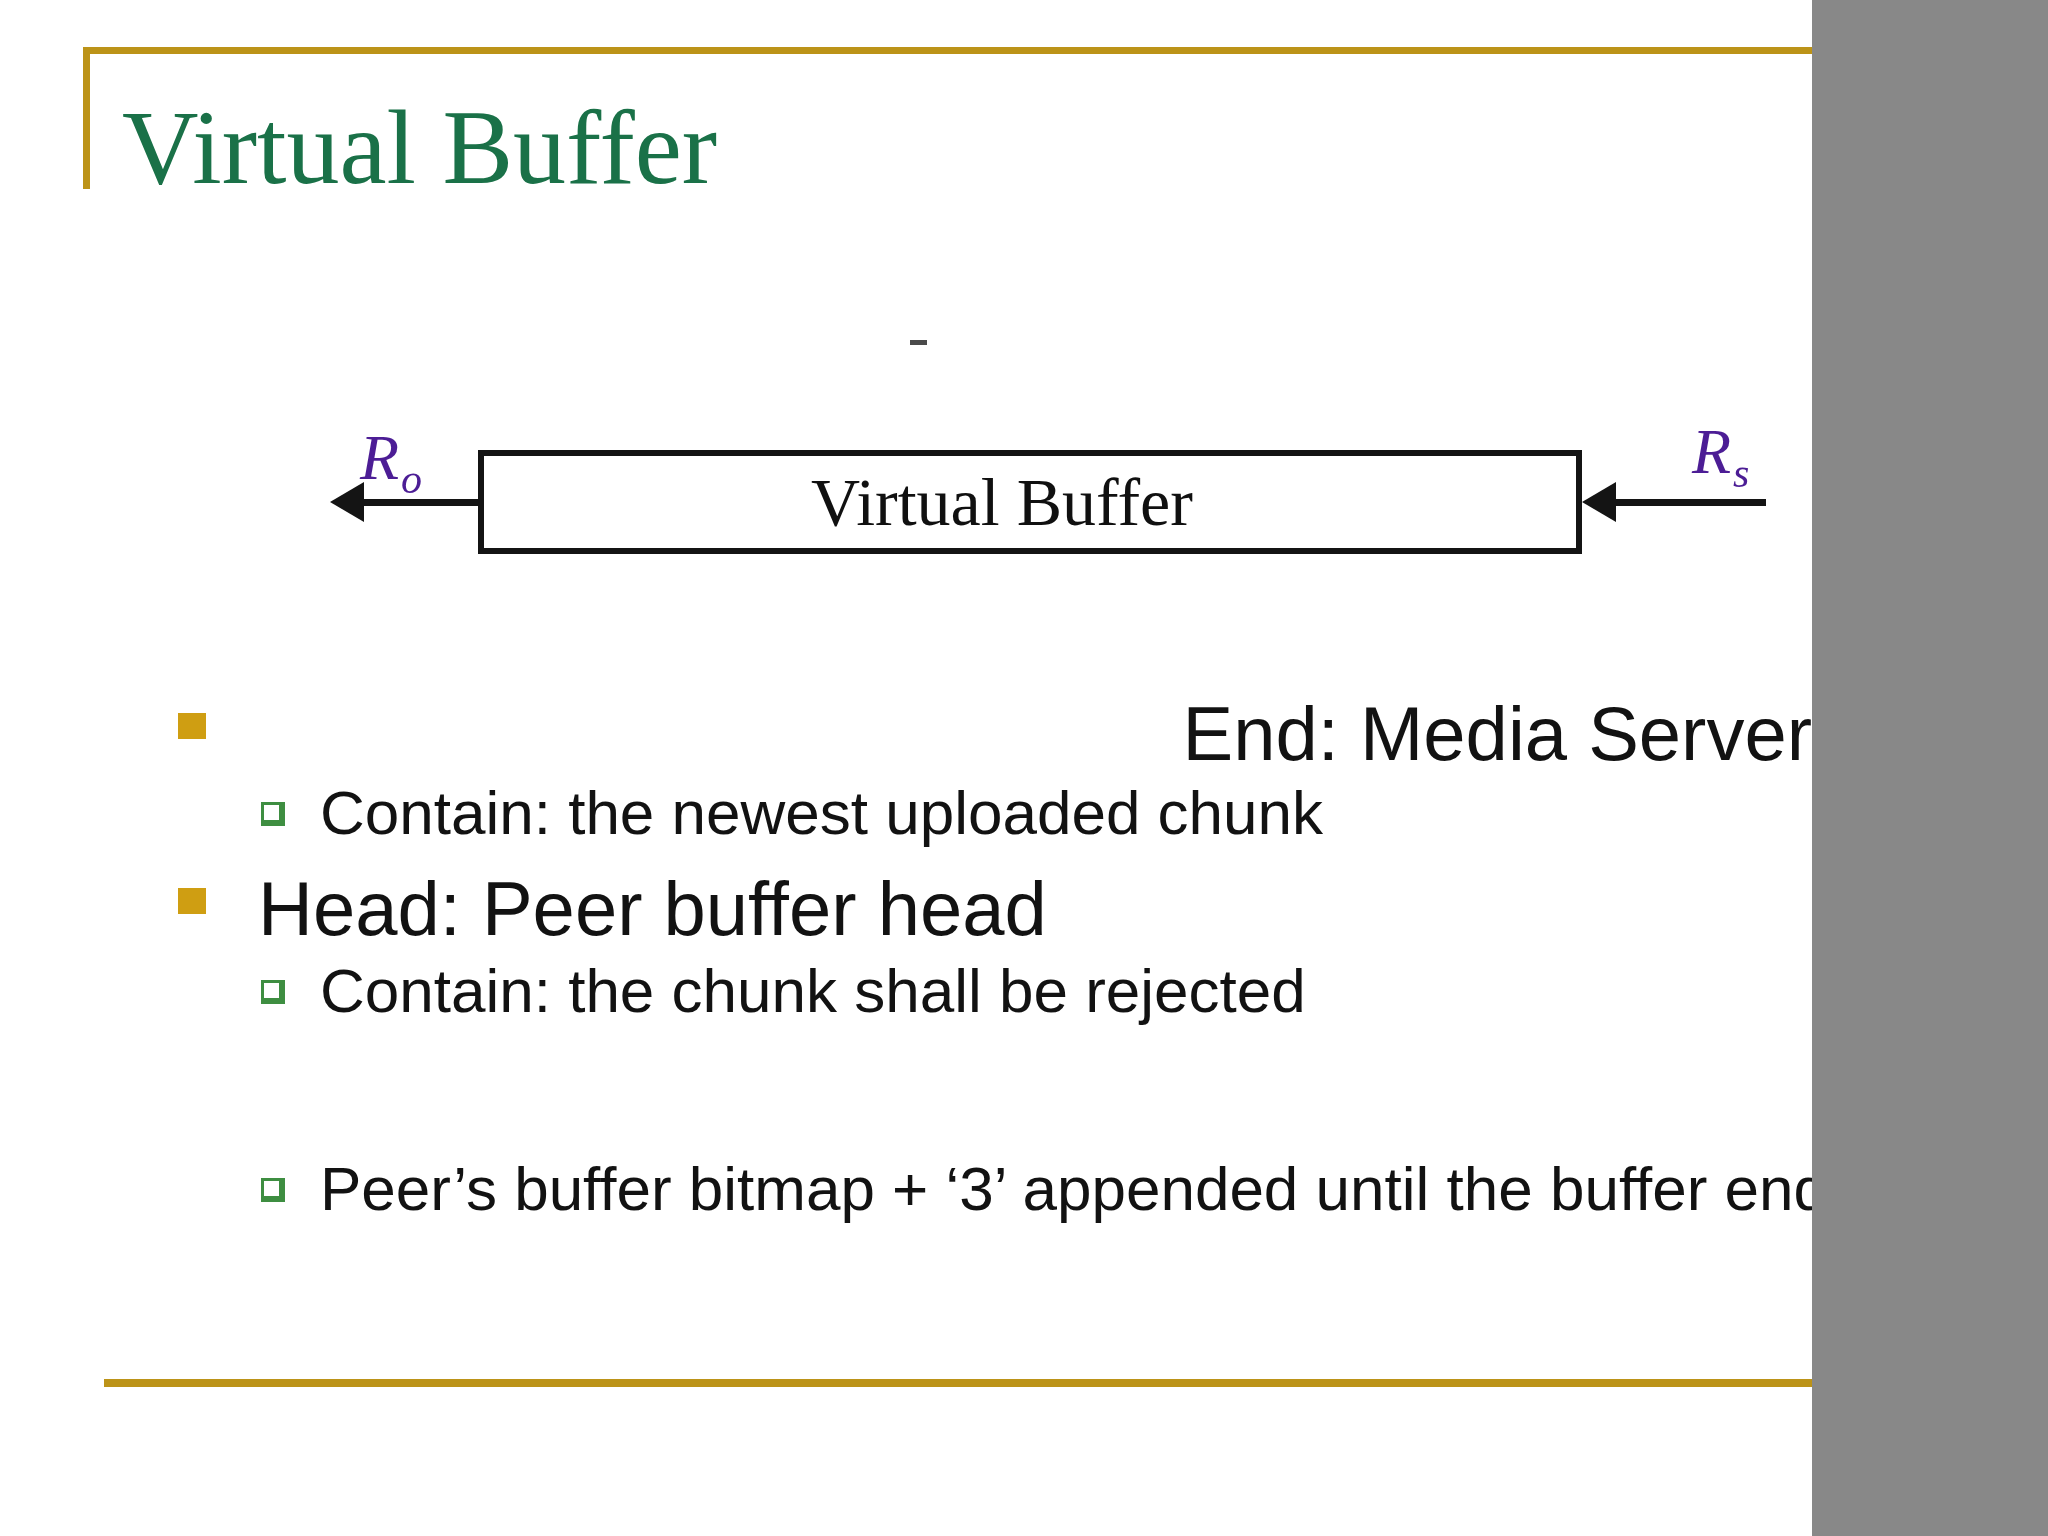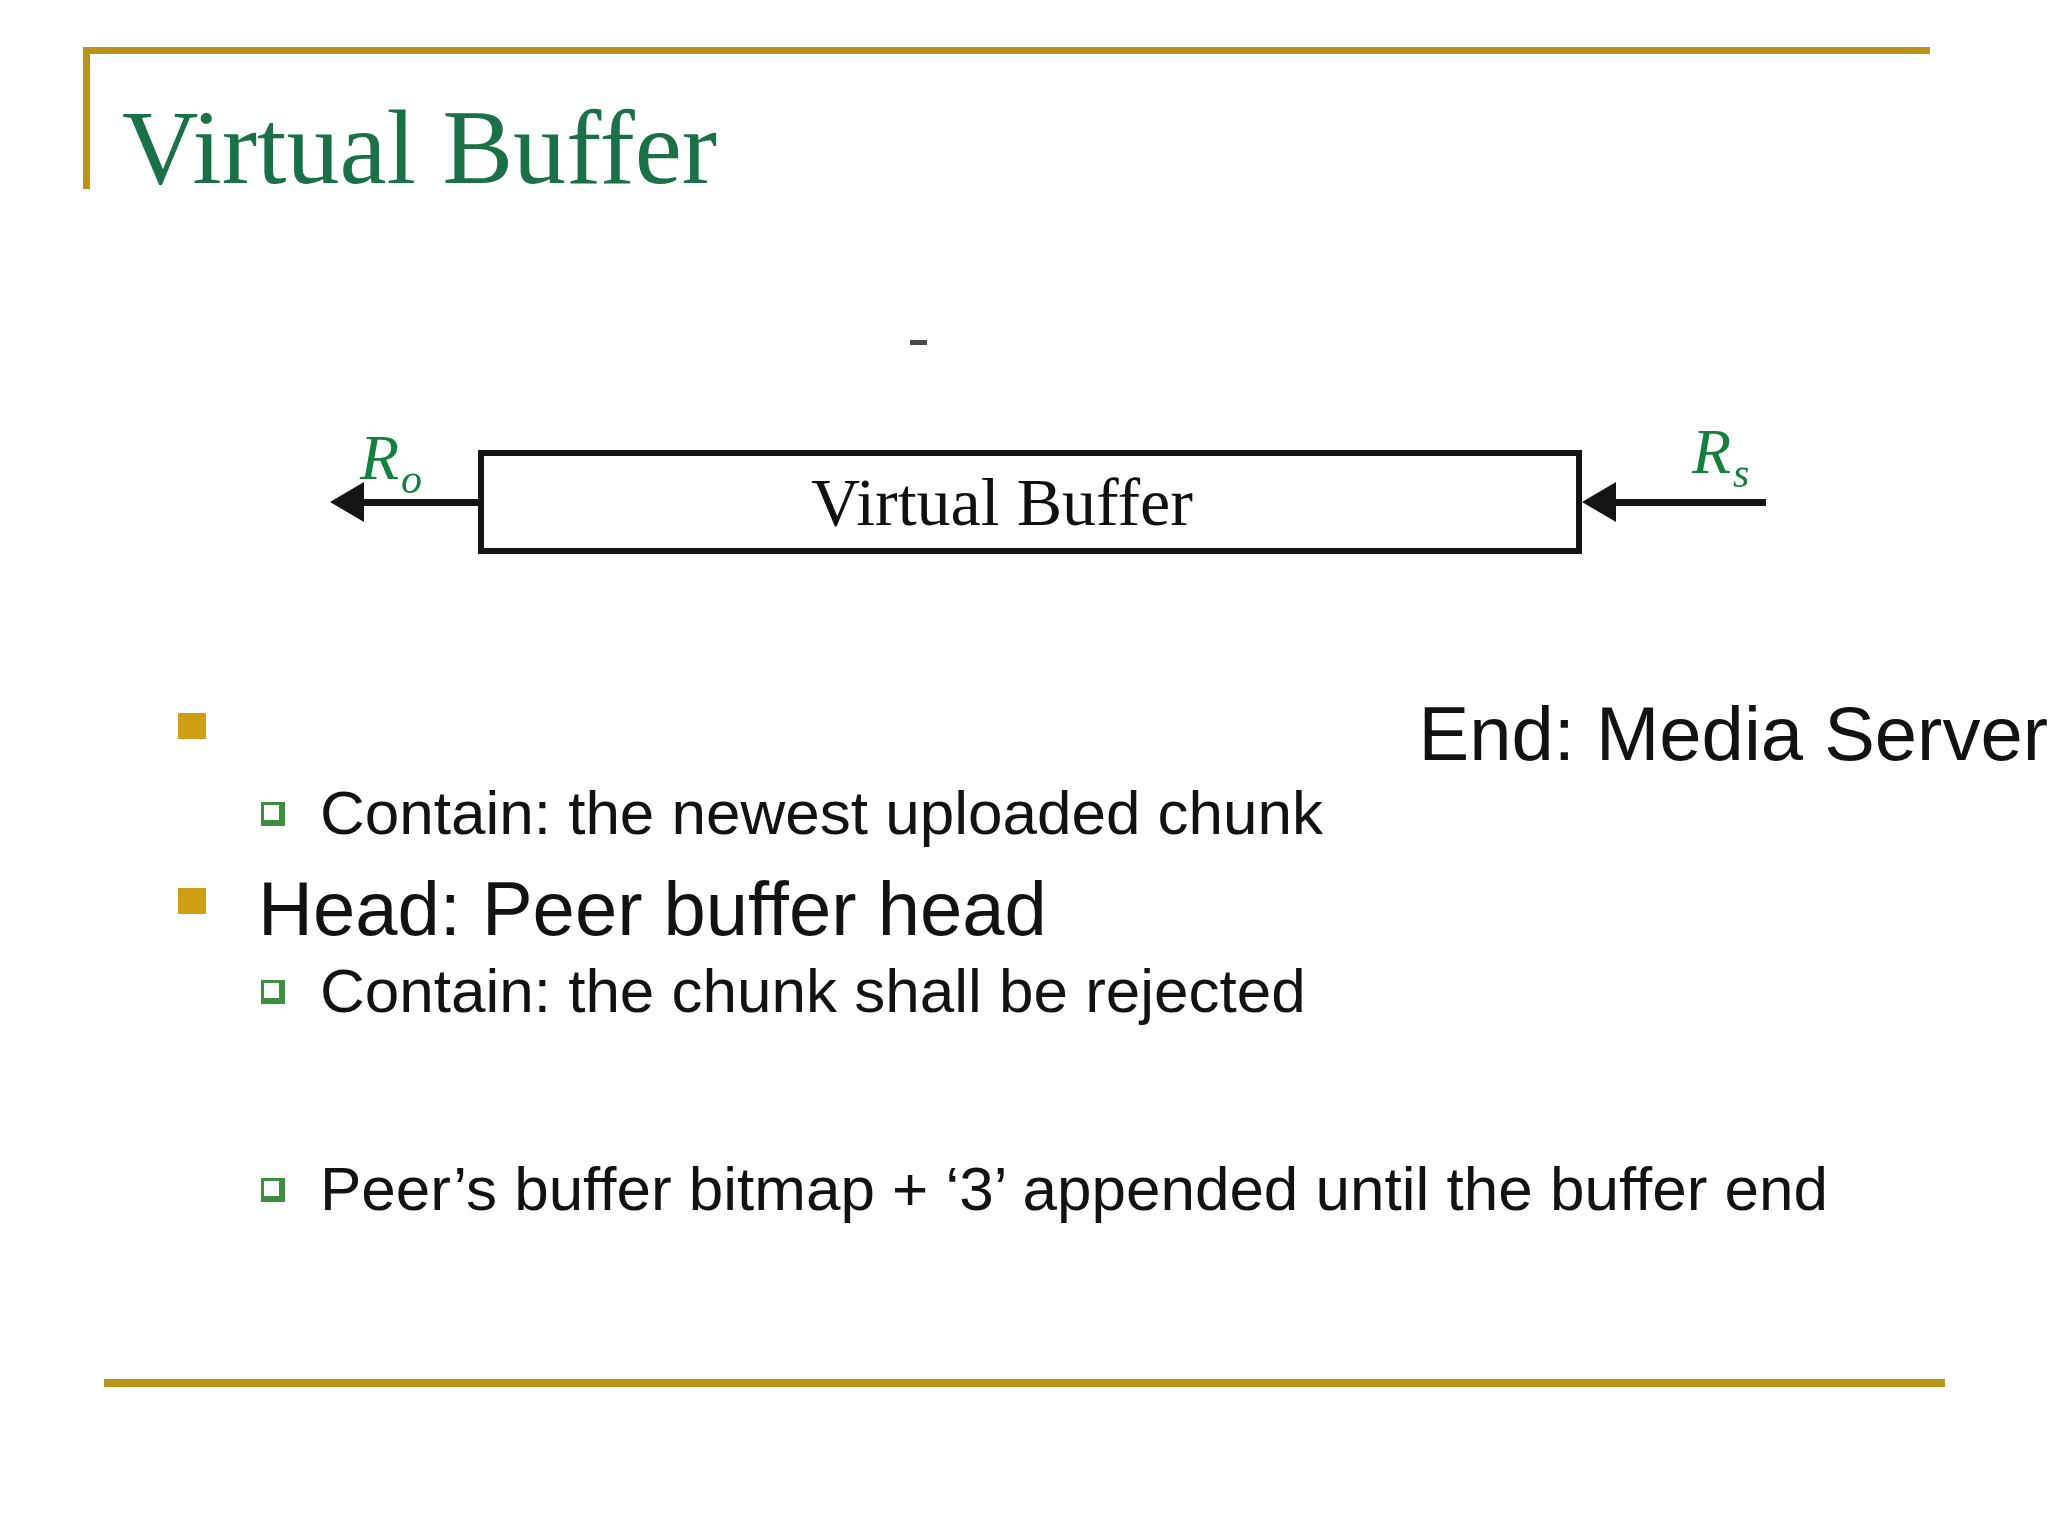"Virtual Buffer" #slide { width: 2048px -> 1812px }
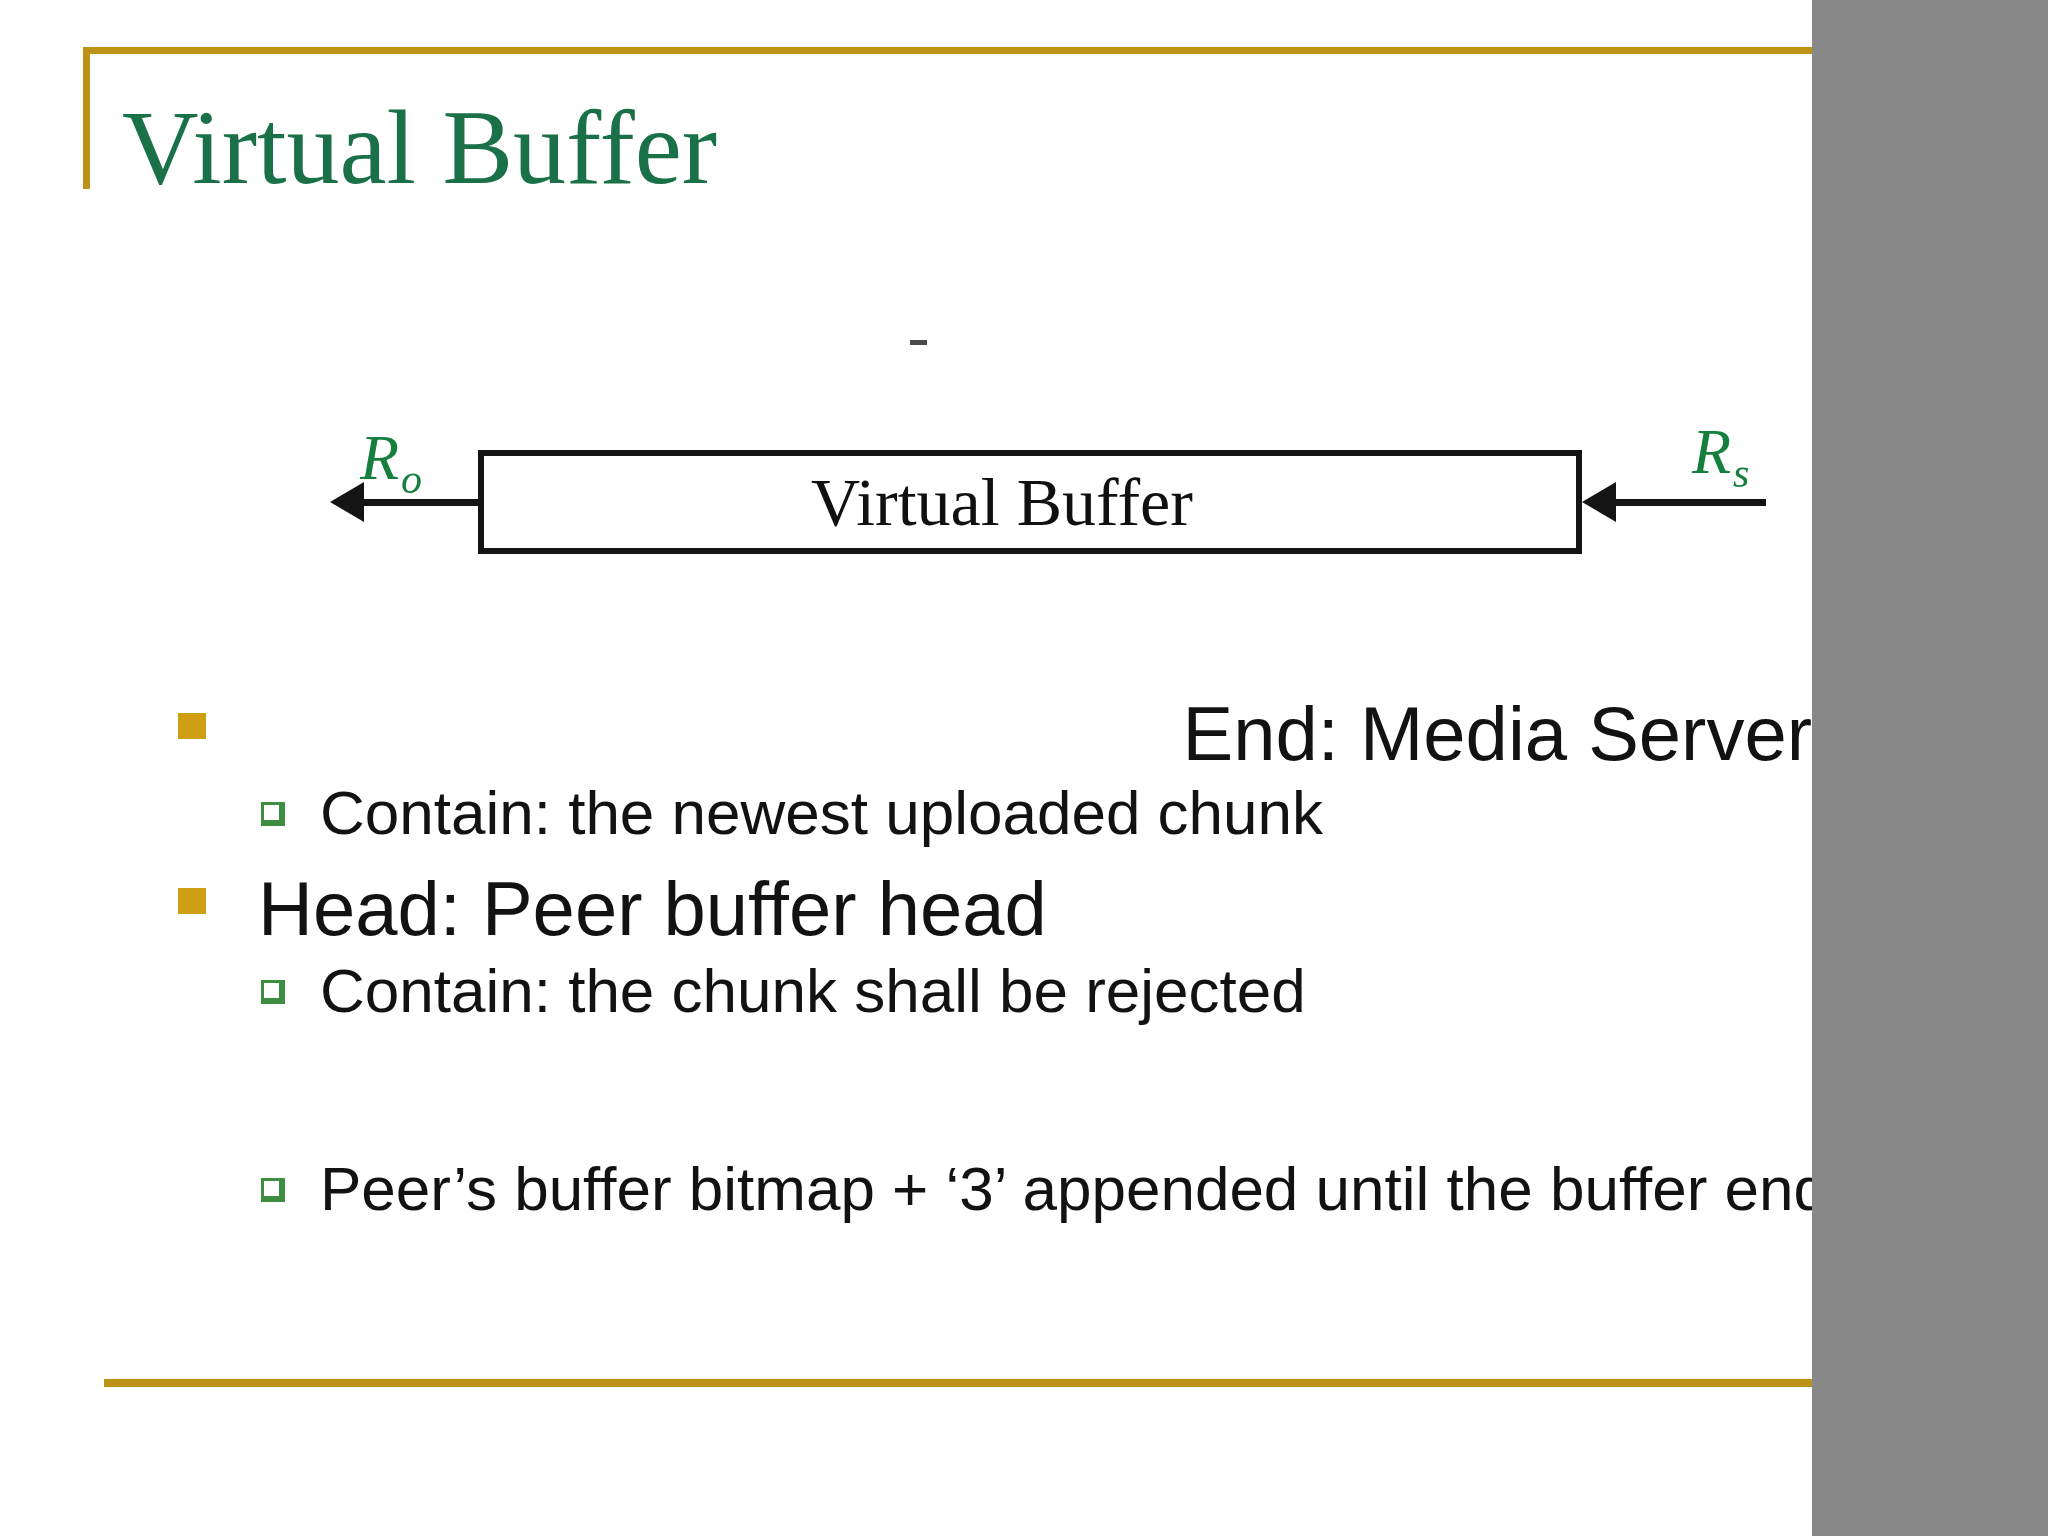"Ro" .rate-label { color: #15803d -> #4c1d95 }
